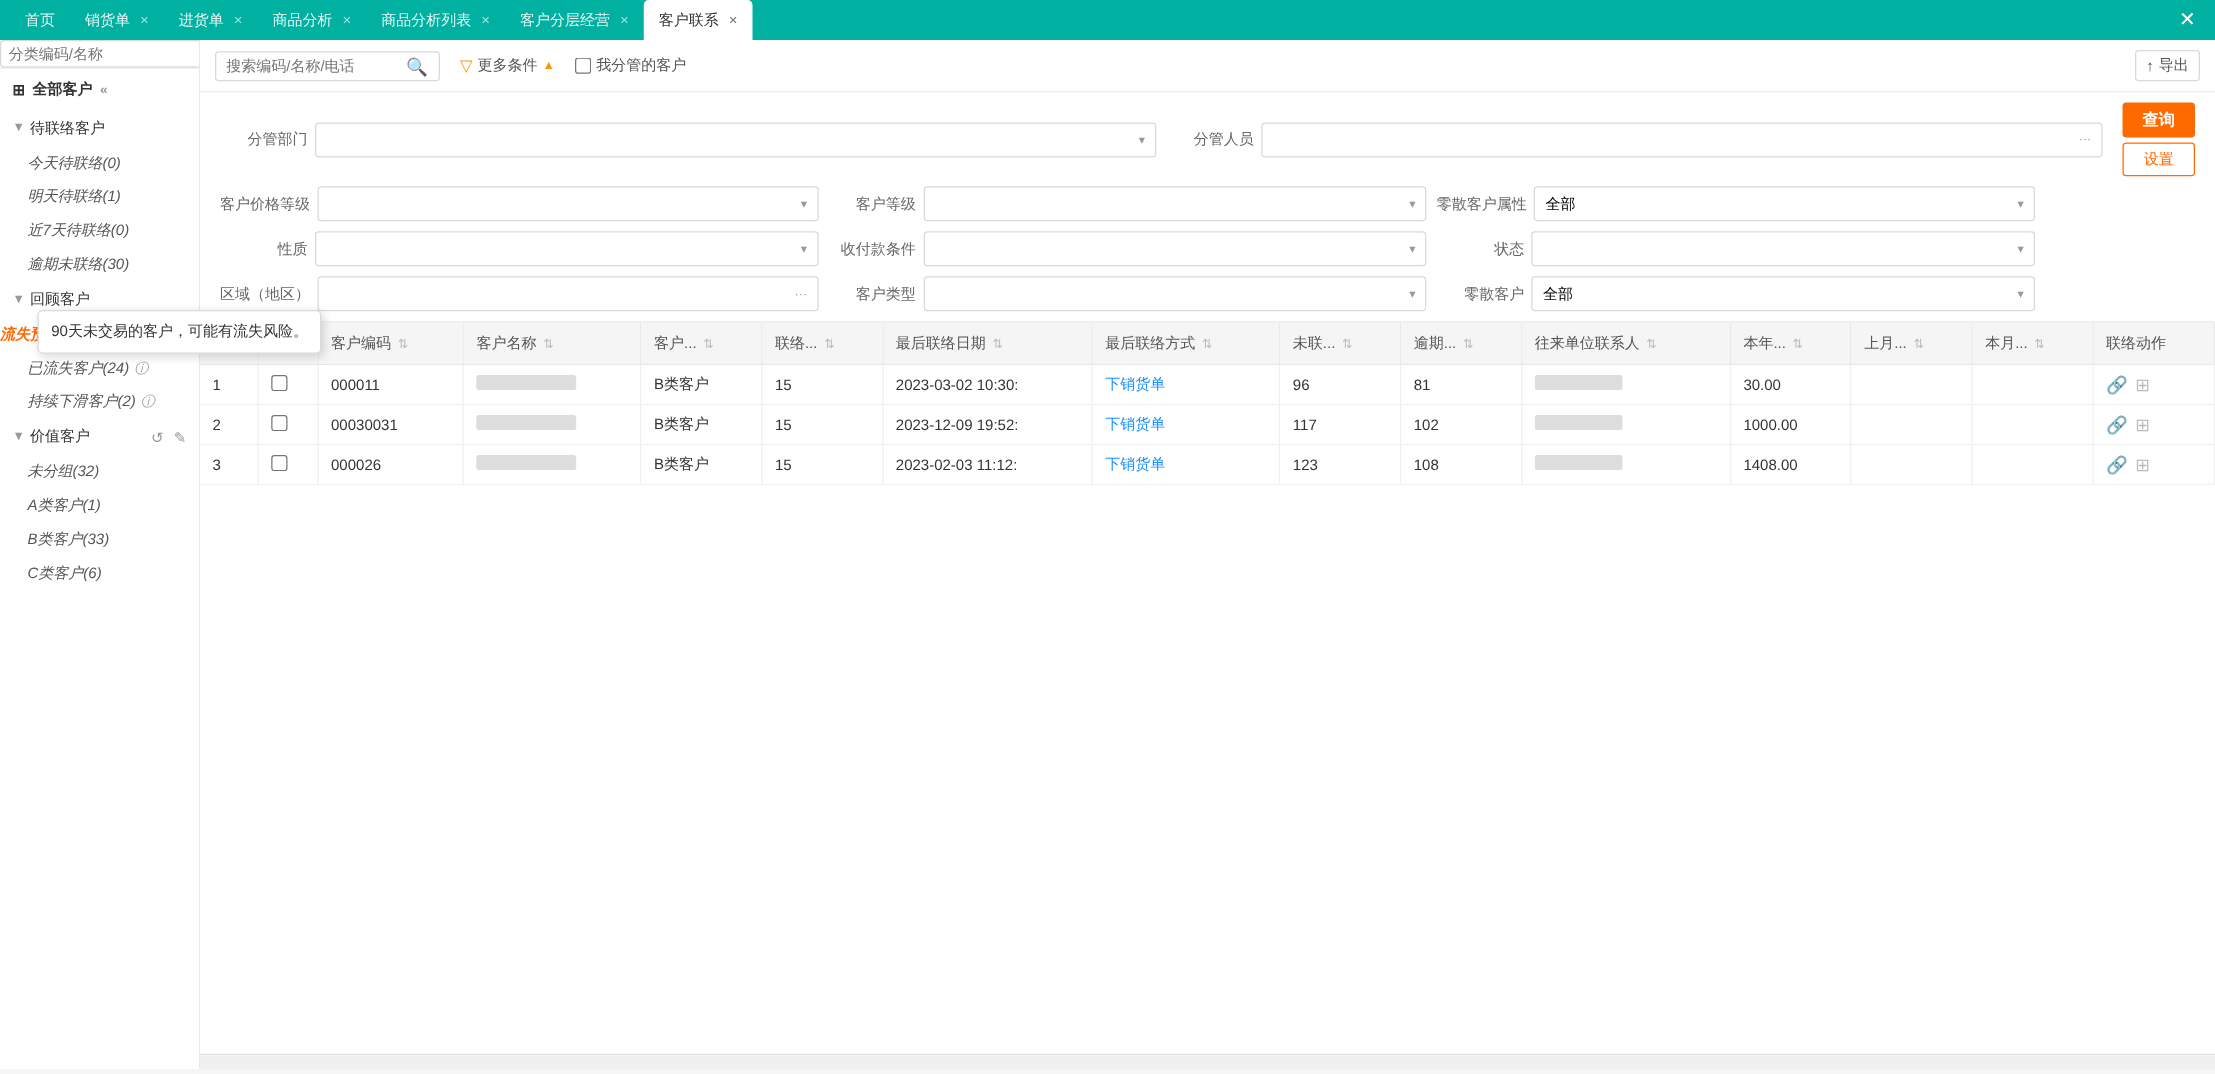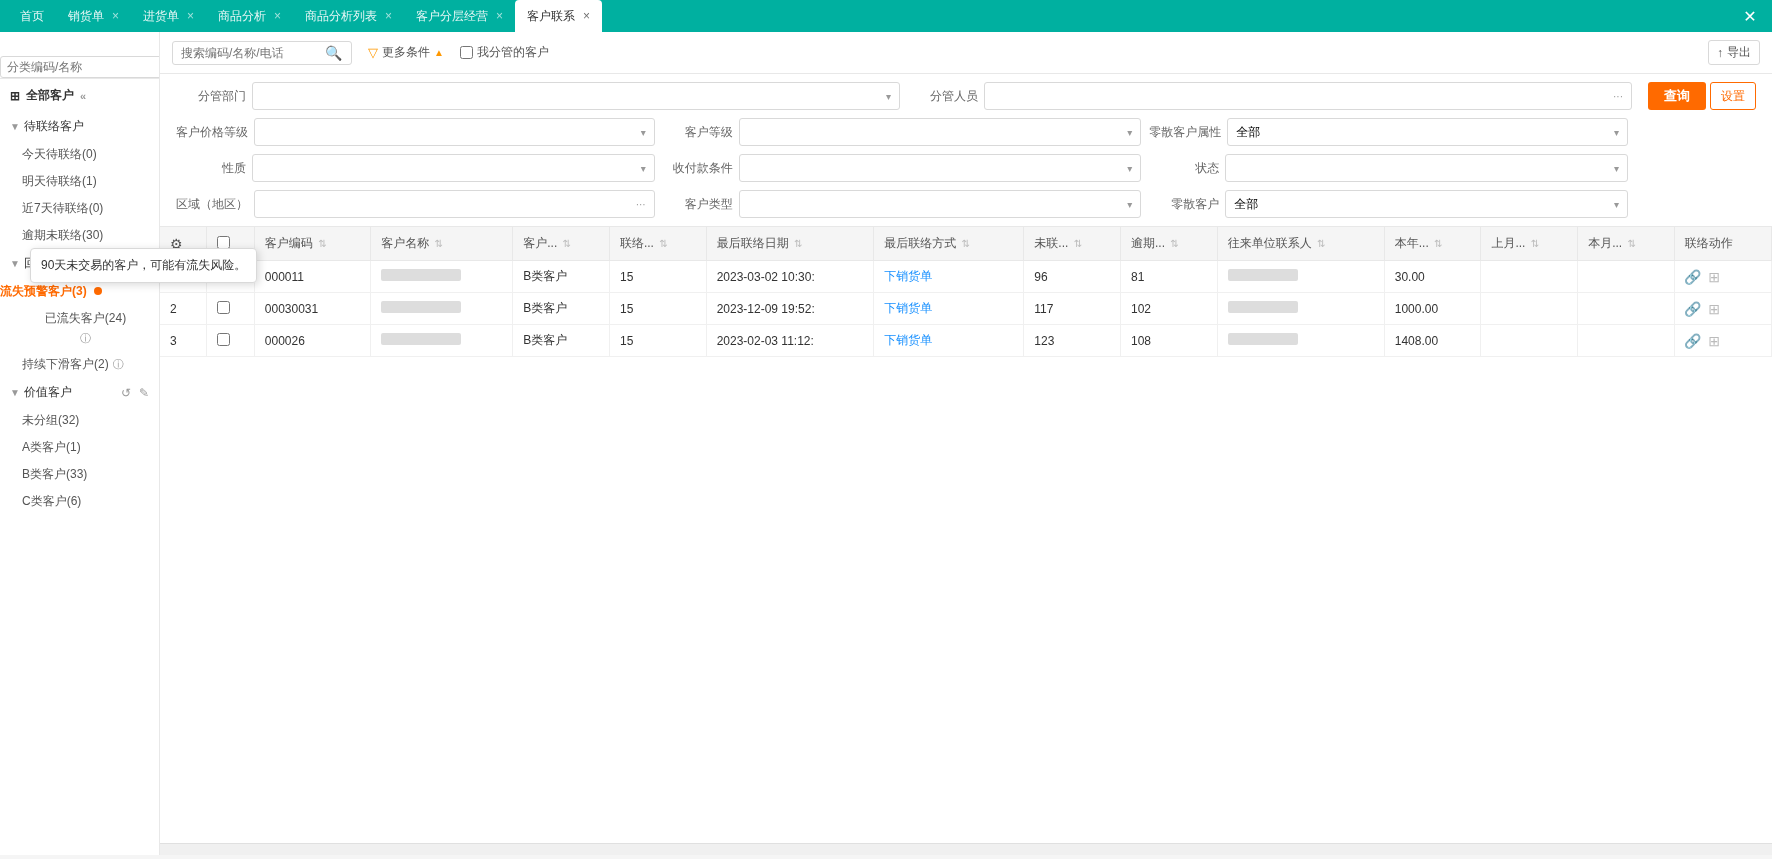"分类编码/名称" .sidebar-search { margin-top: 24px -> none }
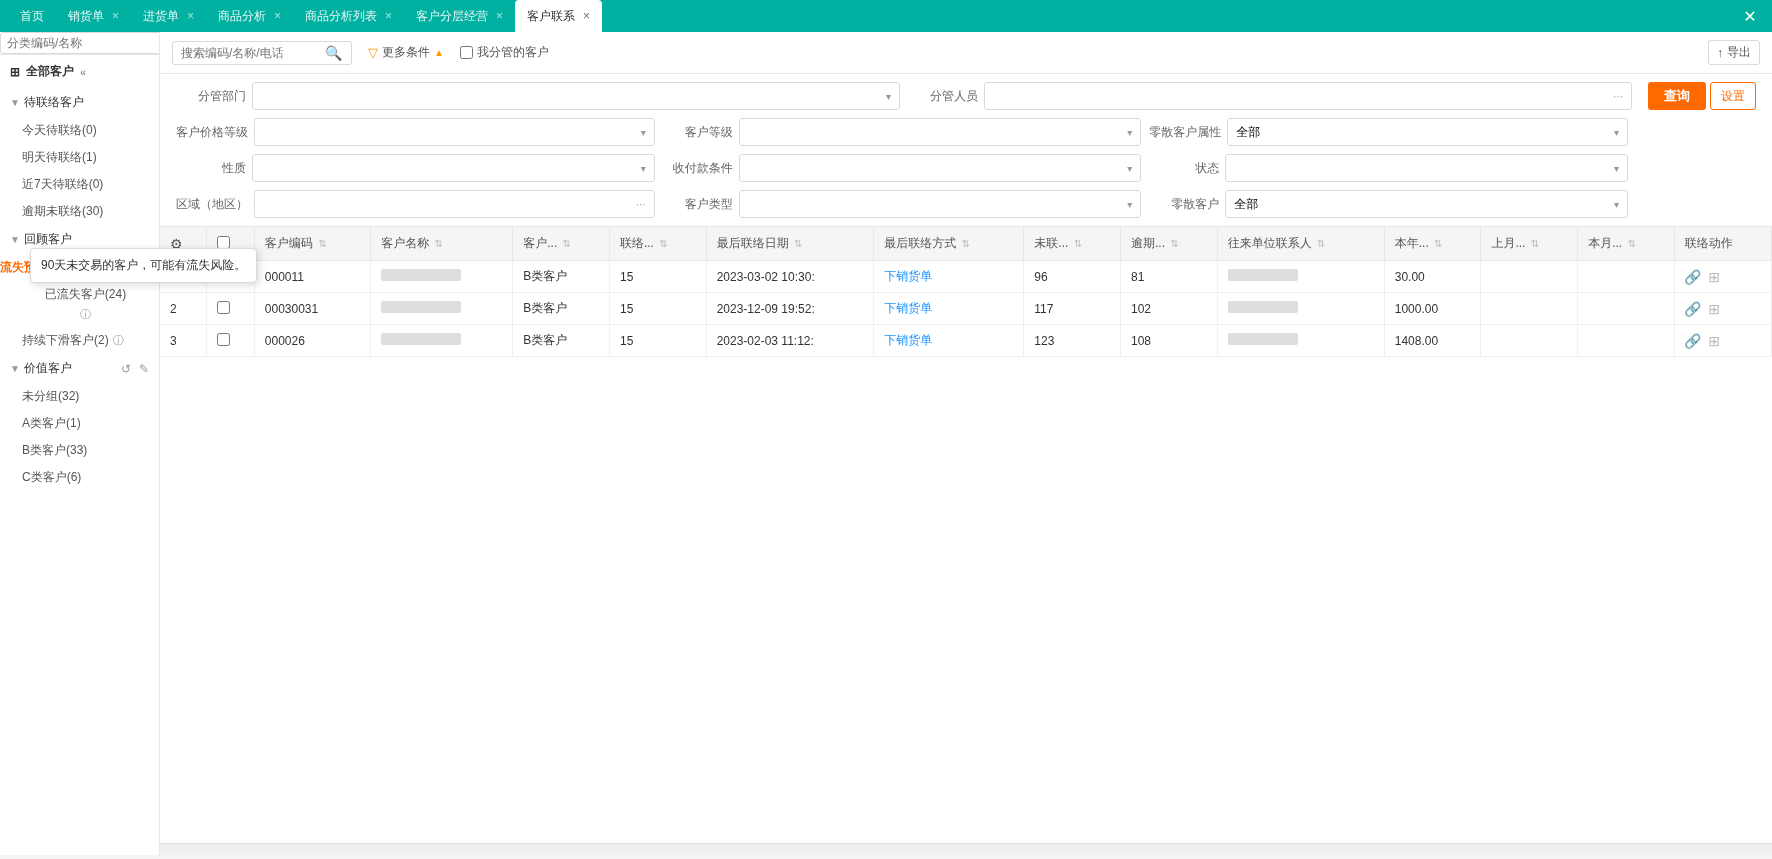"查询" .filter-actions { flex-direction: row -> column }
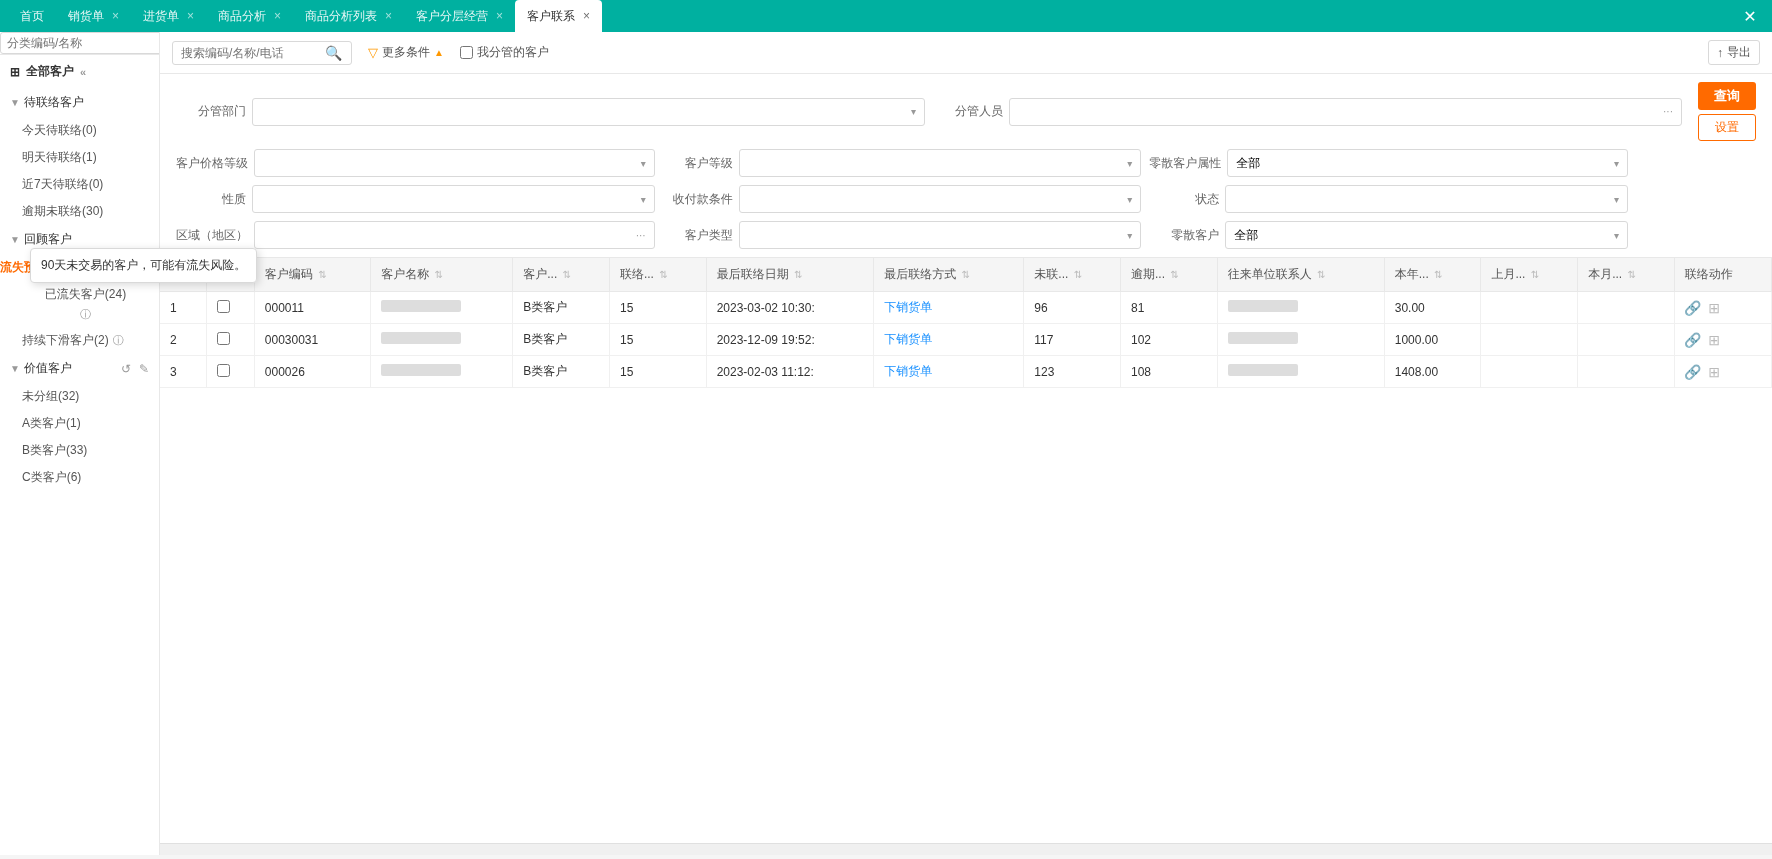"今天待联络(0)" .sidebar-item { font-style: none -> italic }
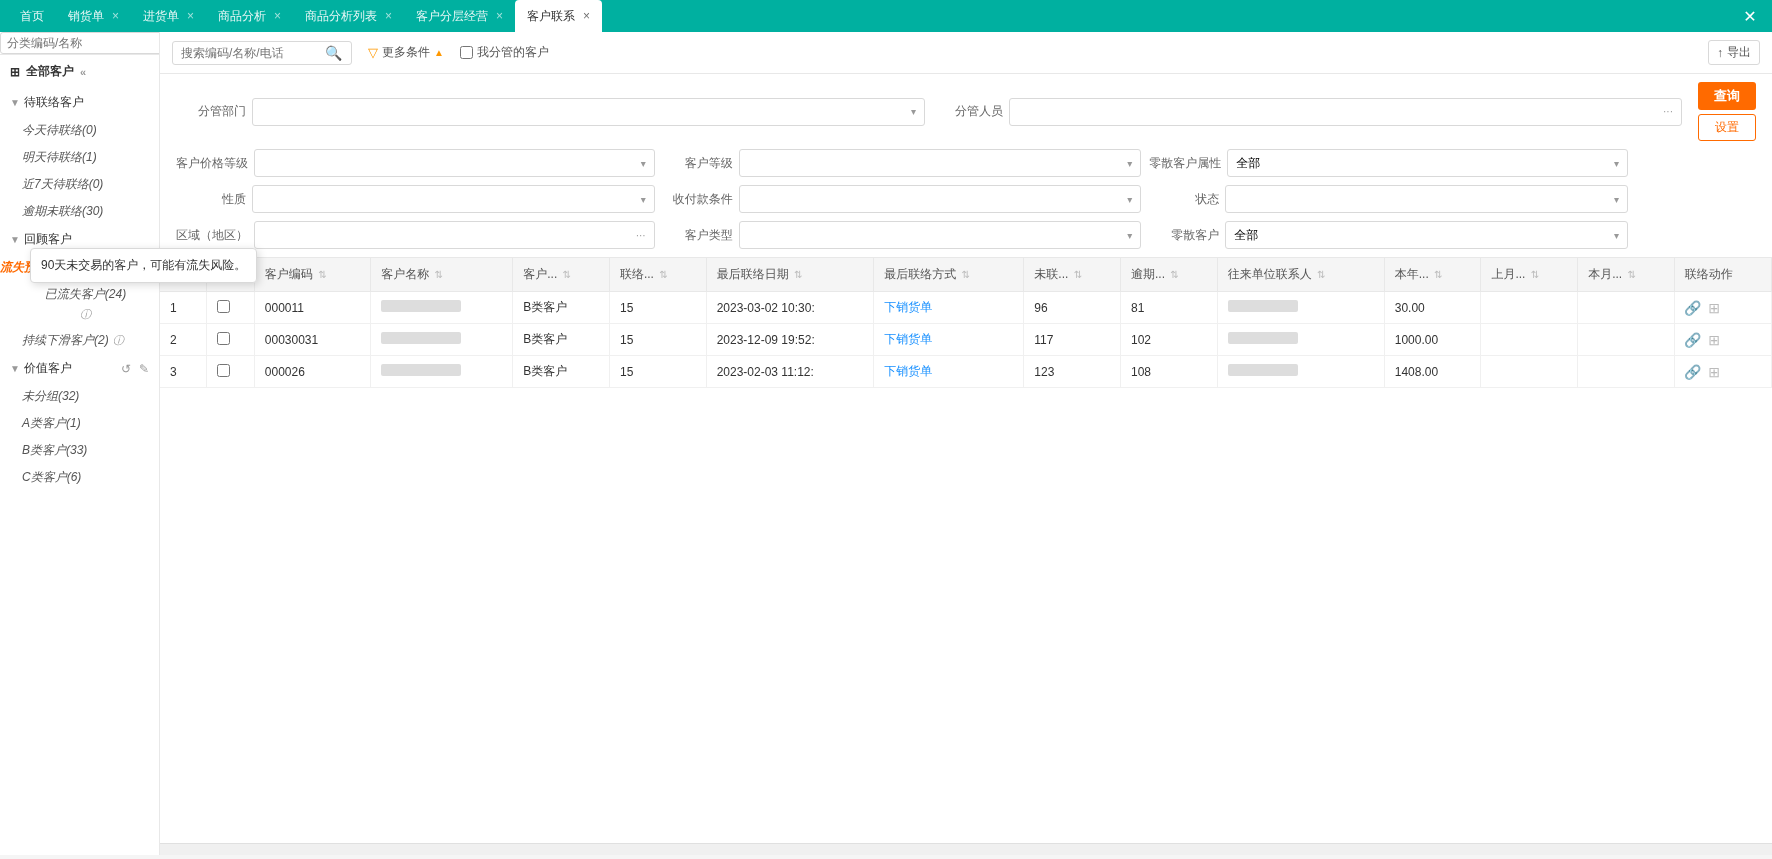"已流失客户(24)" div.sidebar-item { flex-direction: column -> none }
